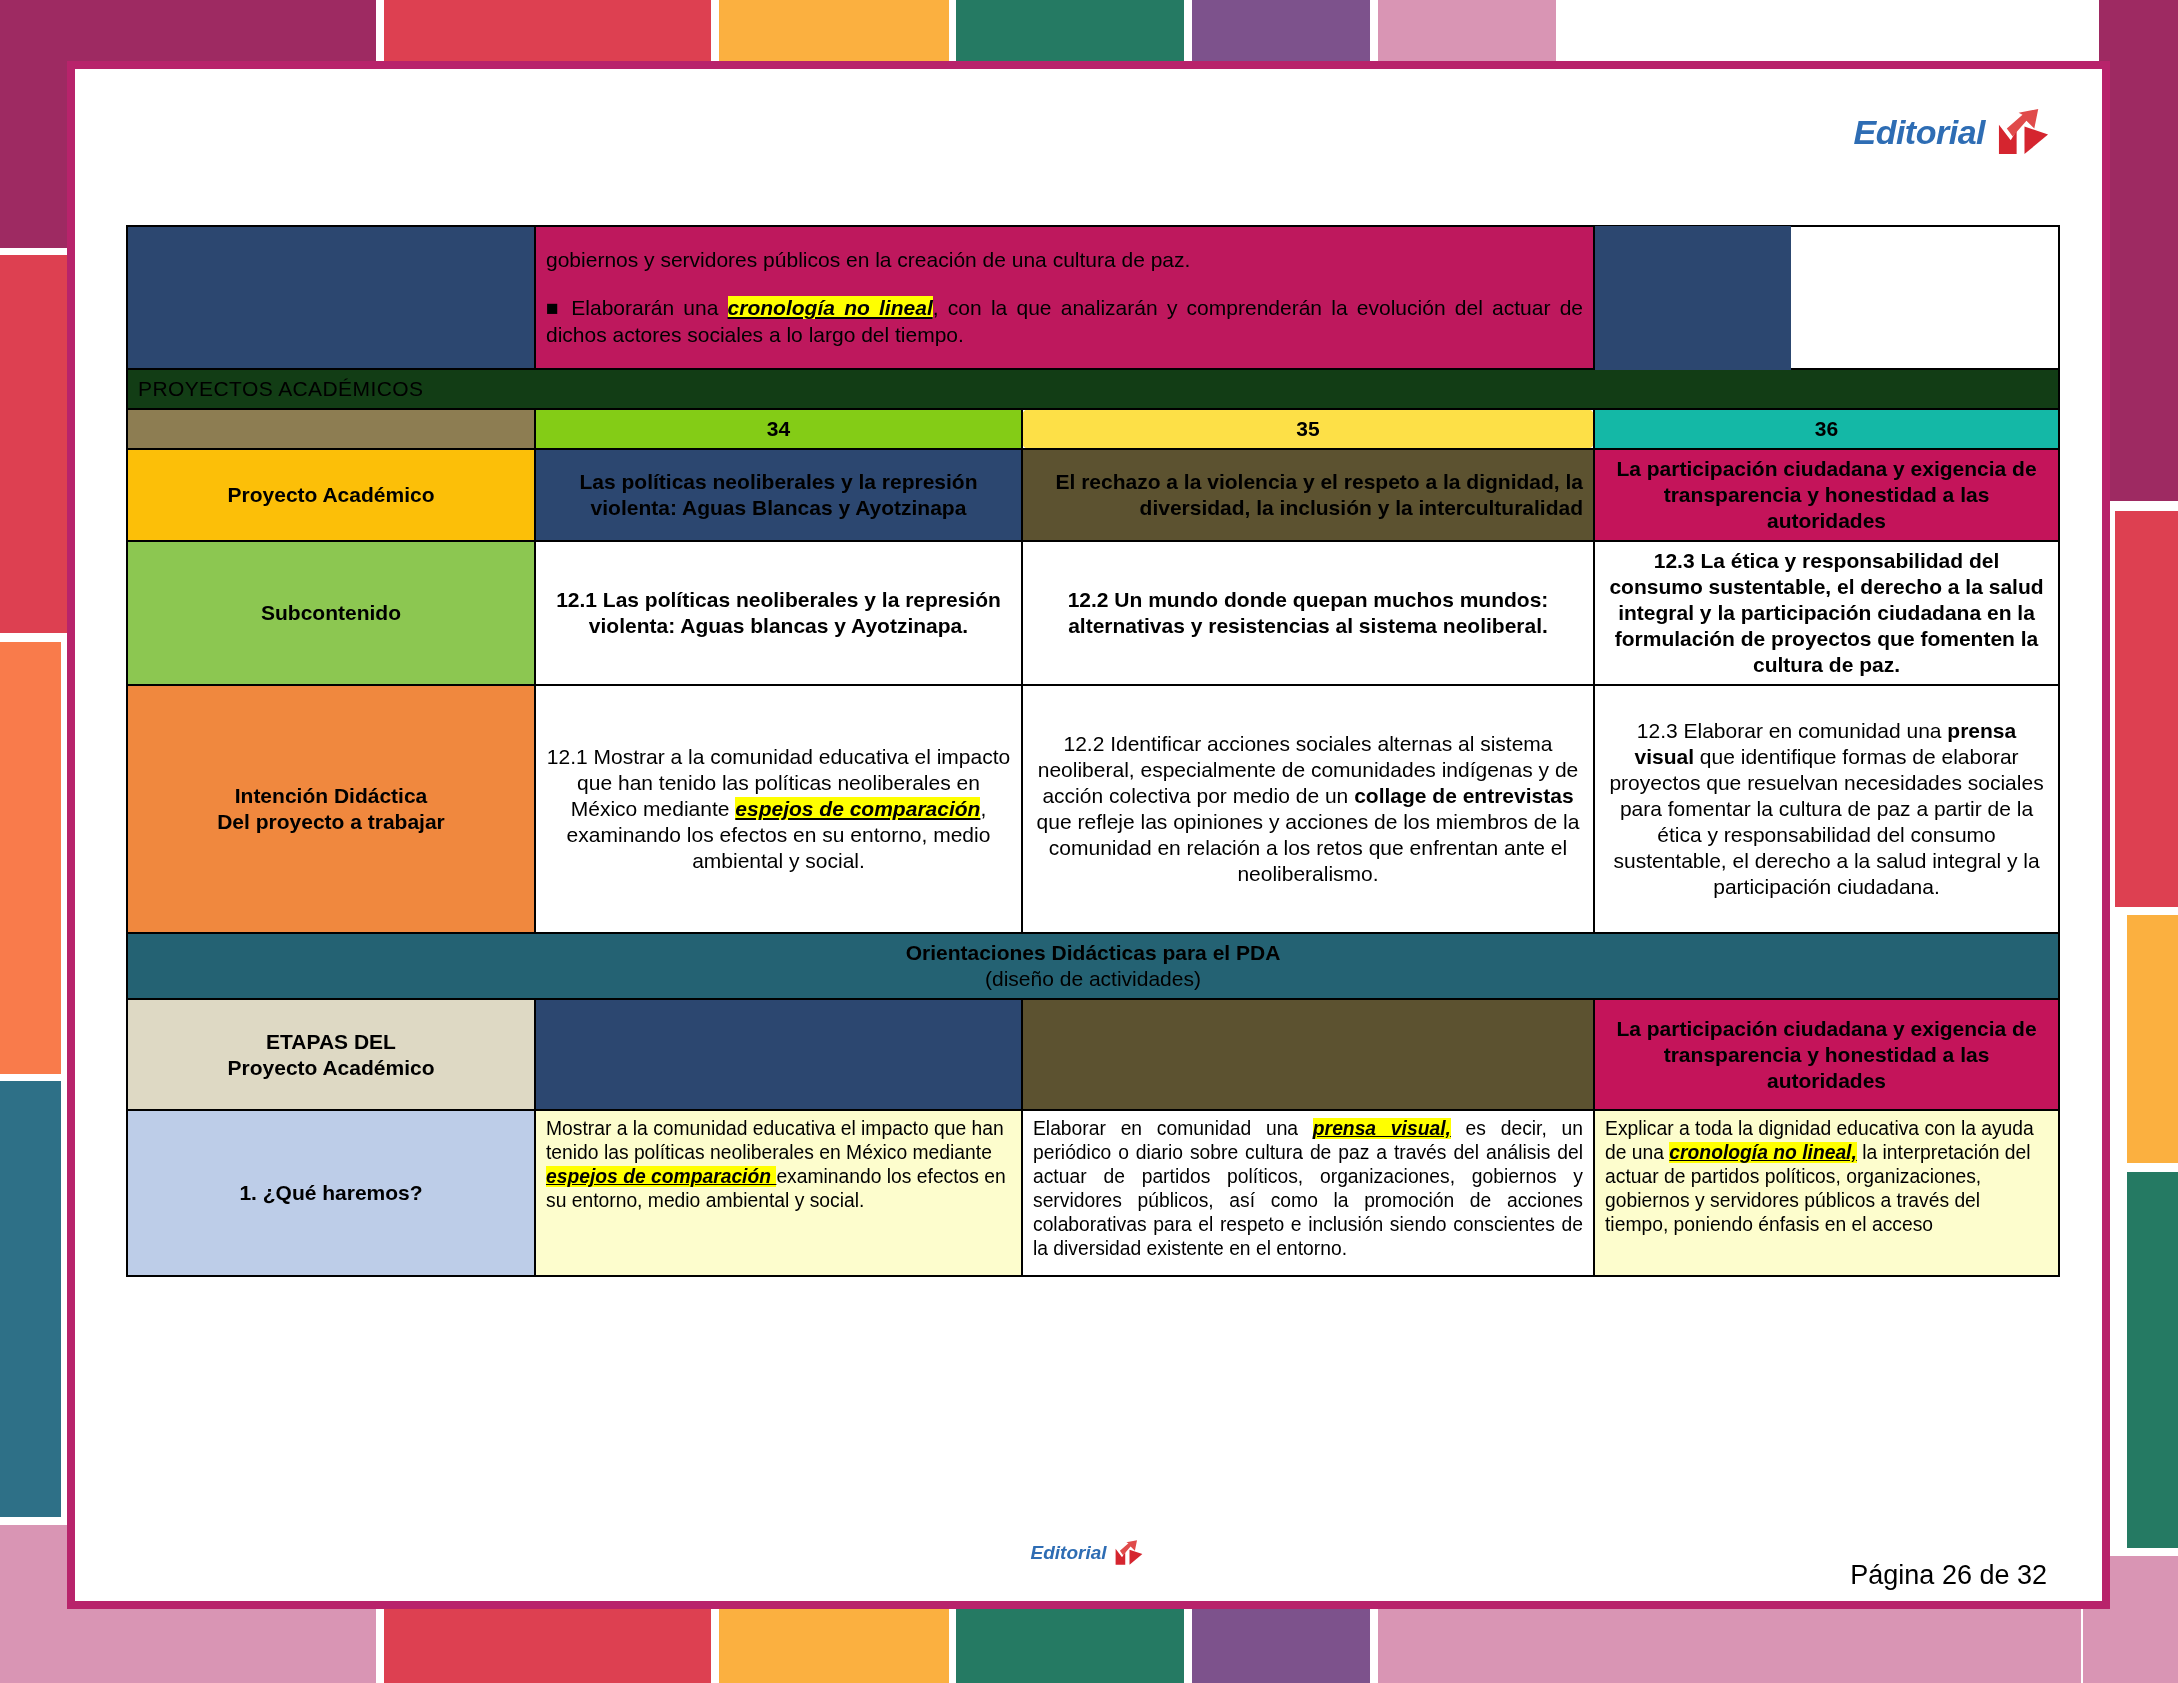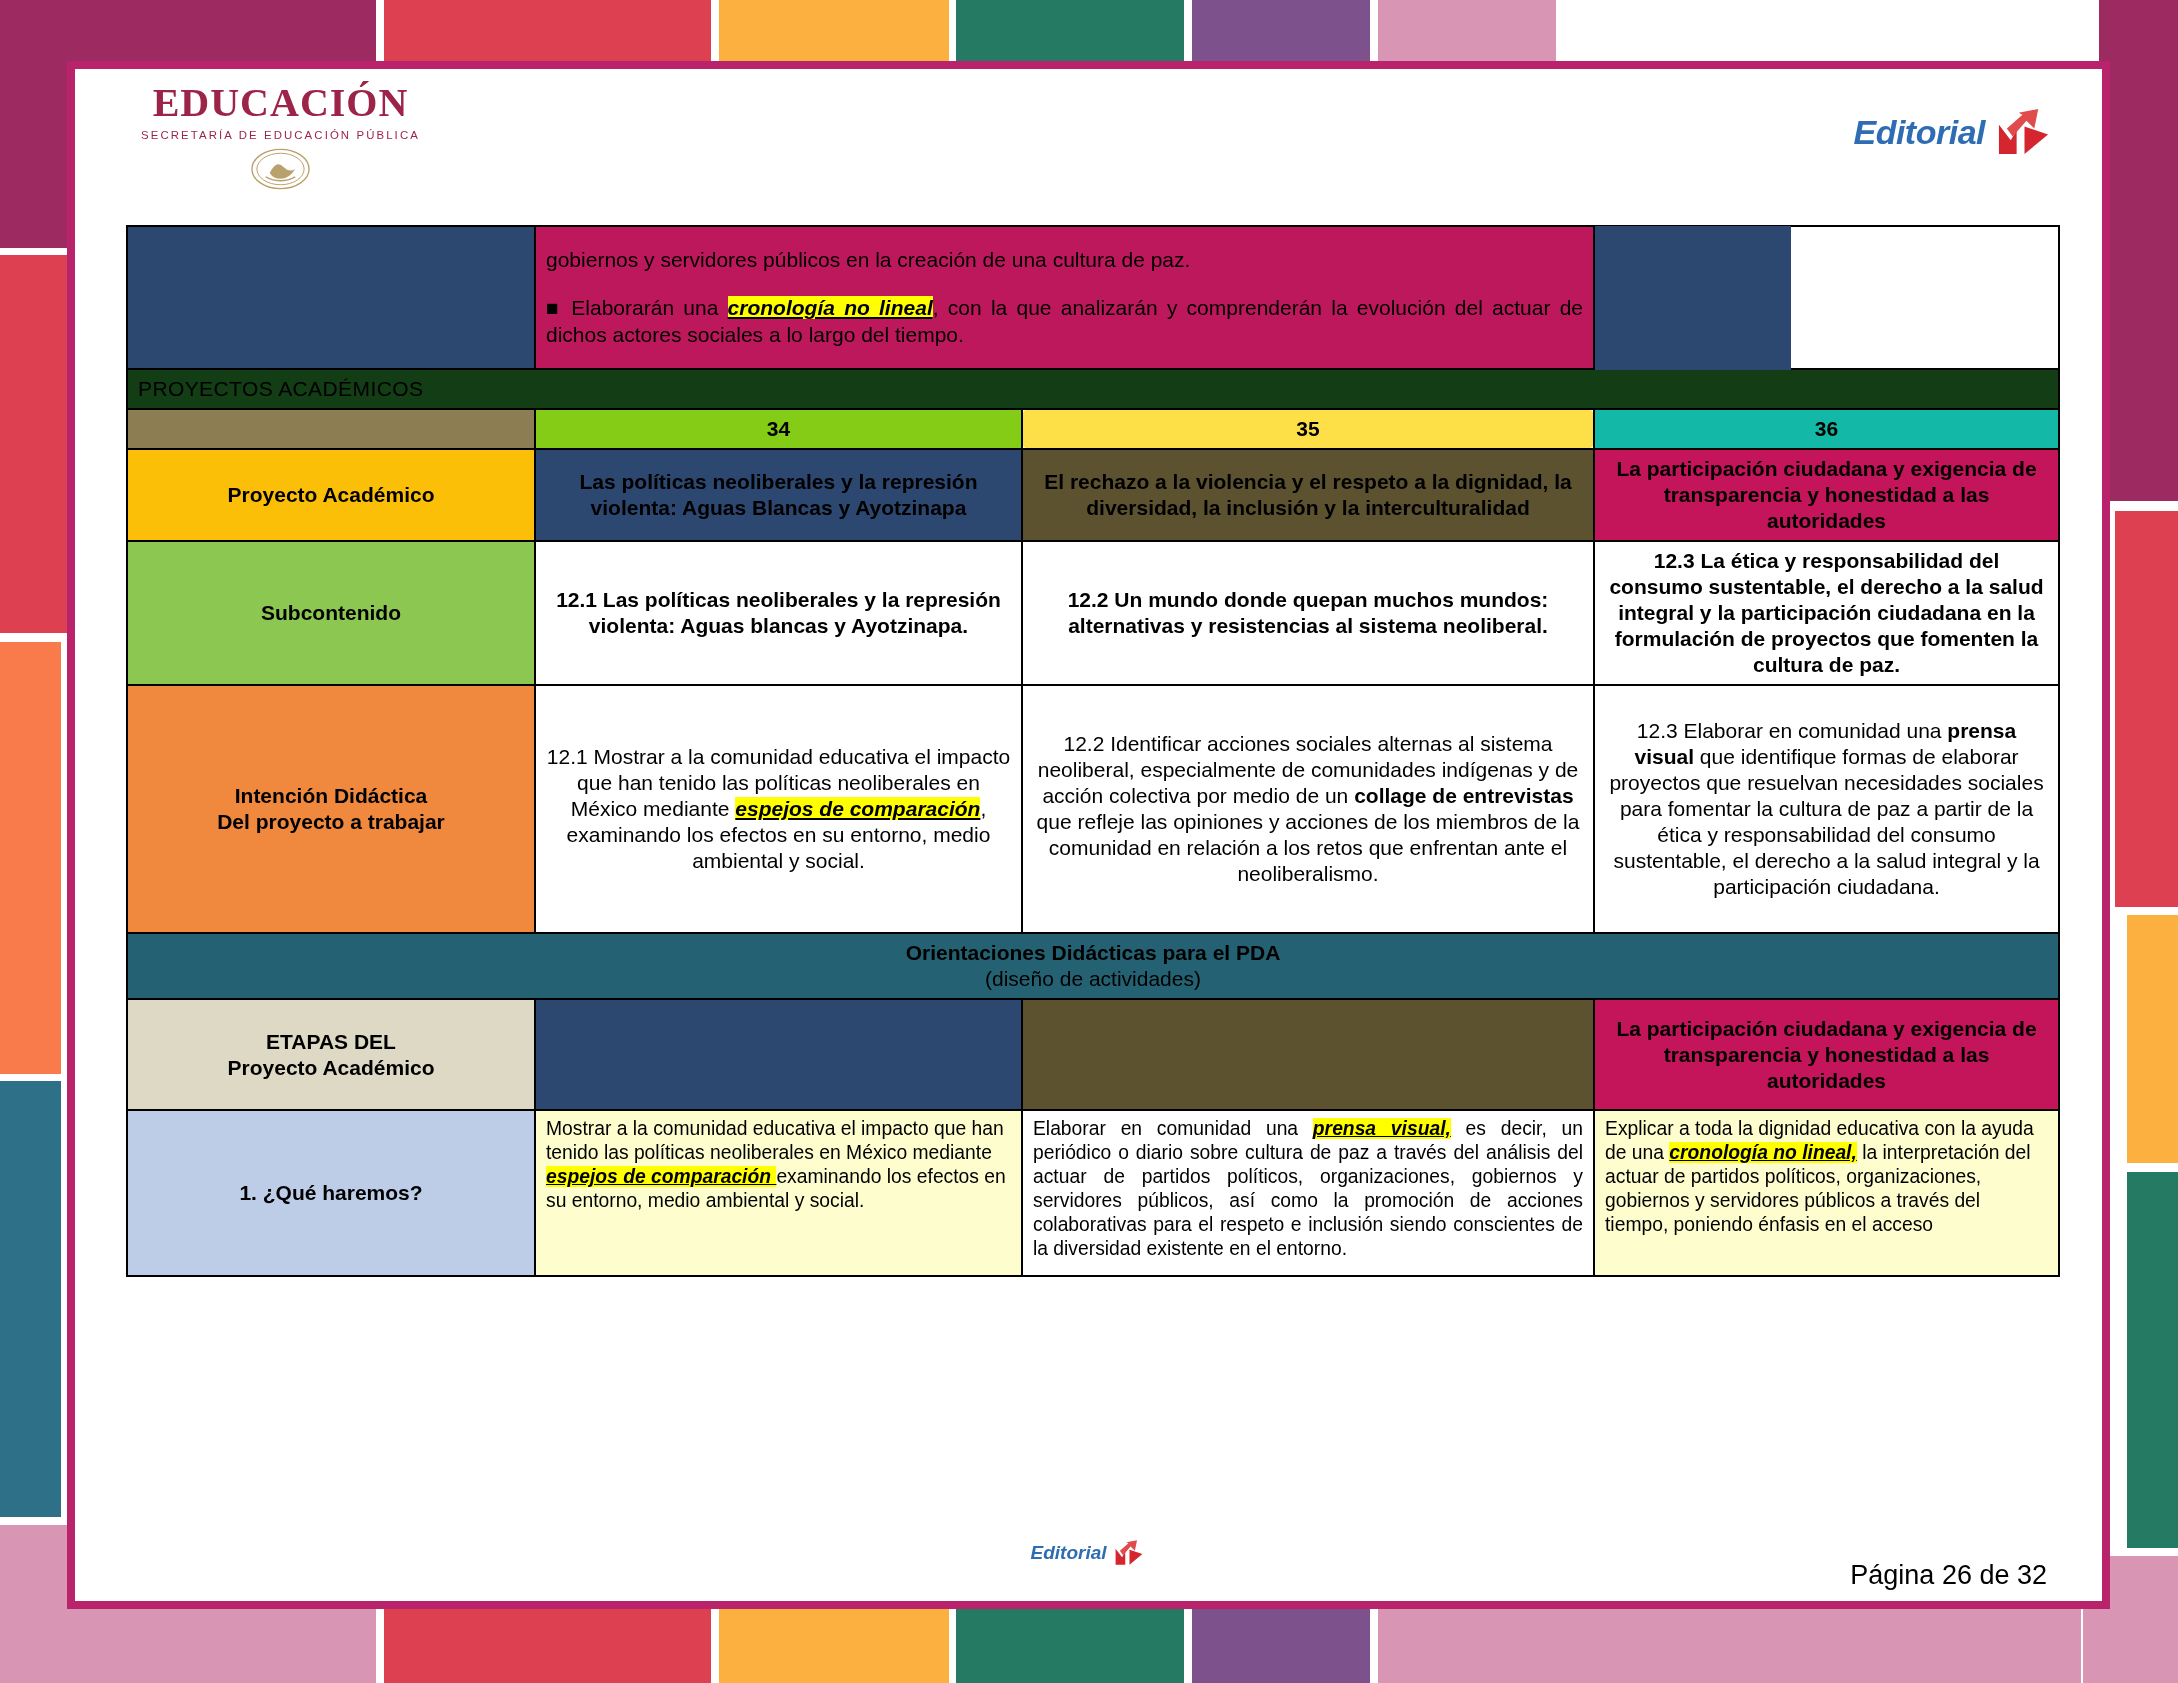"EDUCACIÓN" div.sep-logo { html: <div> <div>EDUCACIÓN</div> <div>SECRETARÍA DE EDUCACIÓN PÚBLICA</div> <svg> <ellipse></ellipse> <ellipse></ellipse> <path></path> <path></path> </svg> </div> -> none }
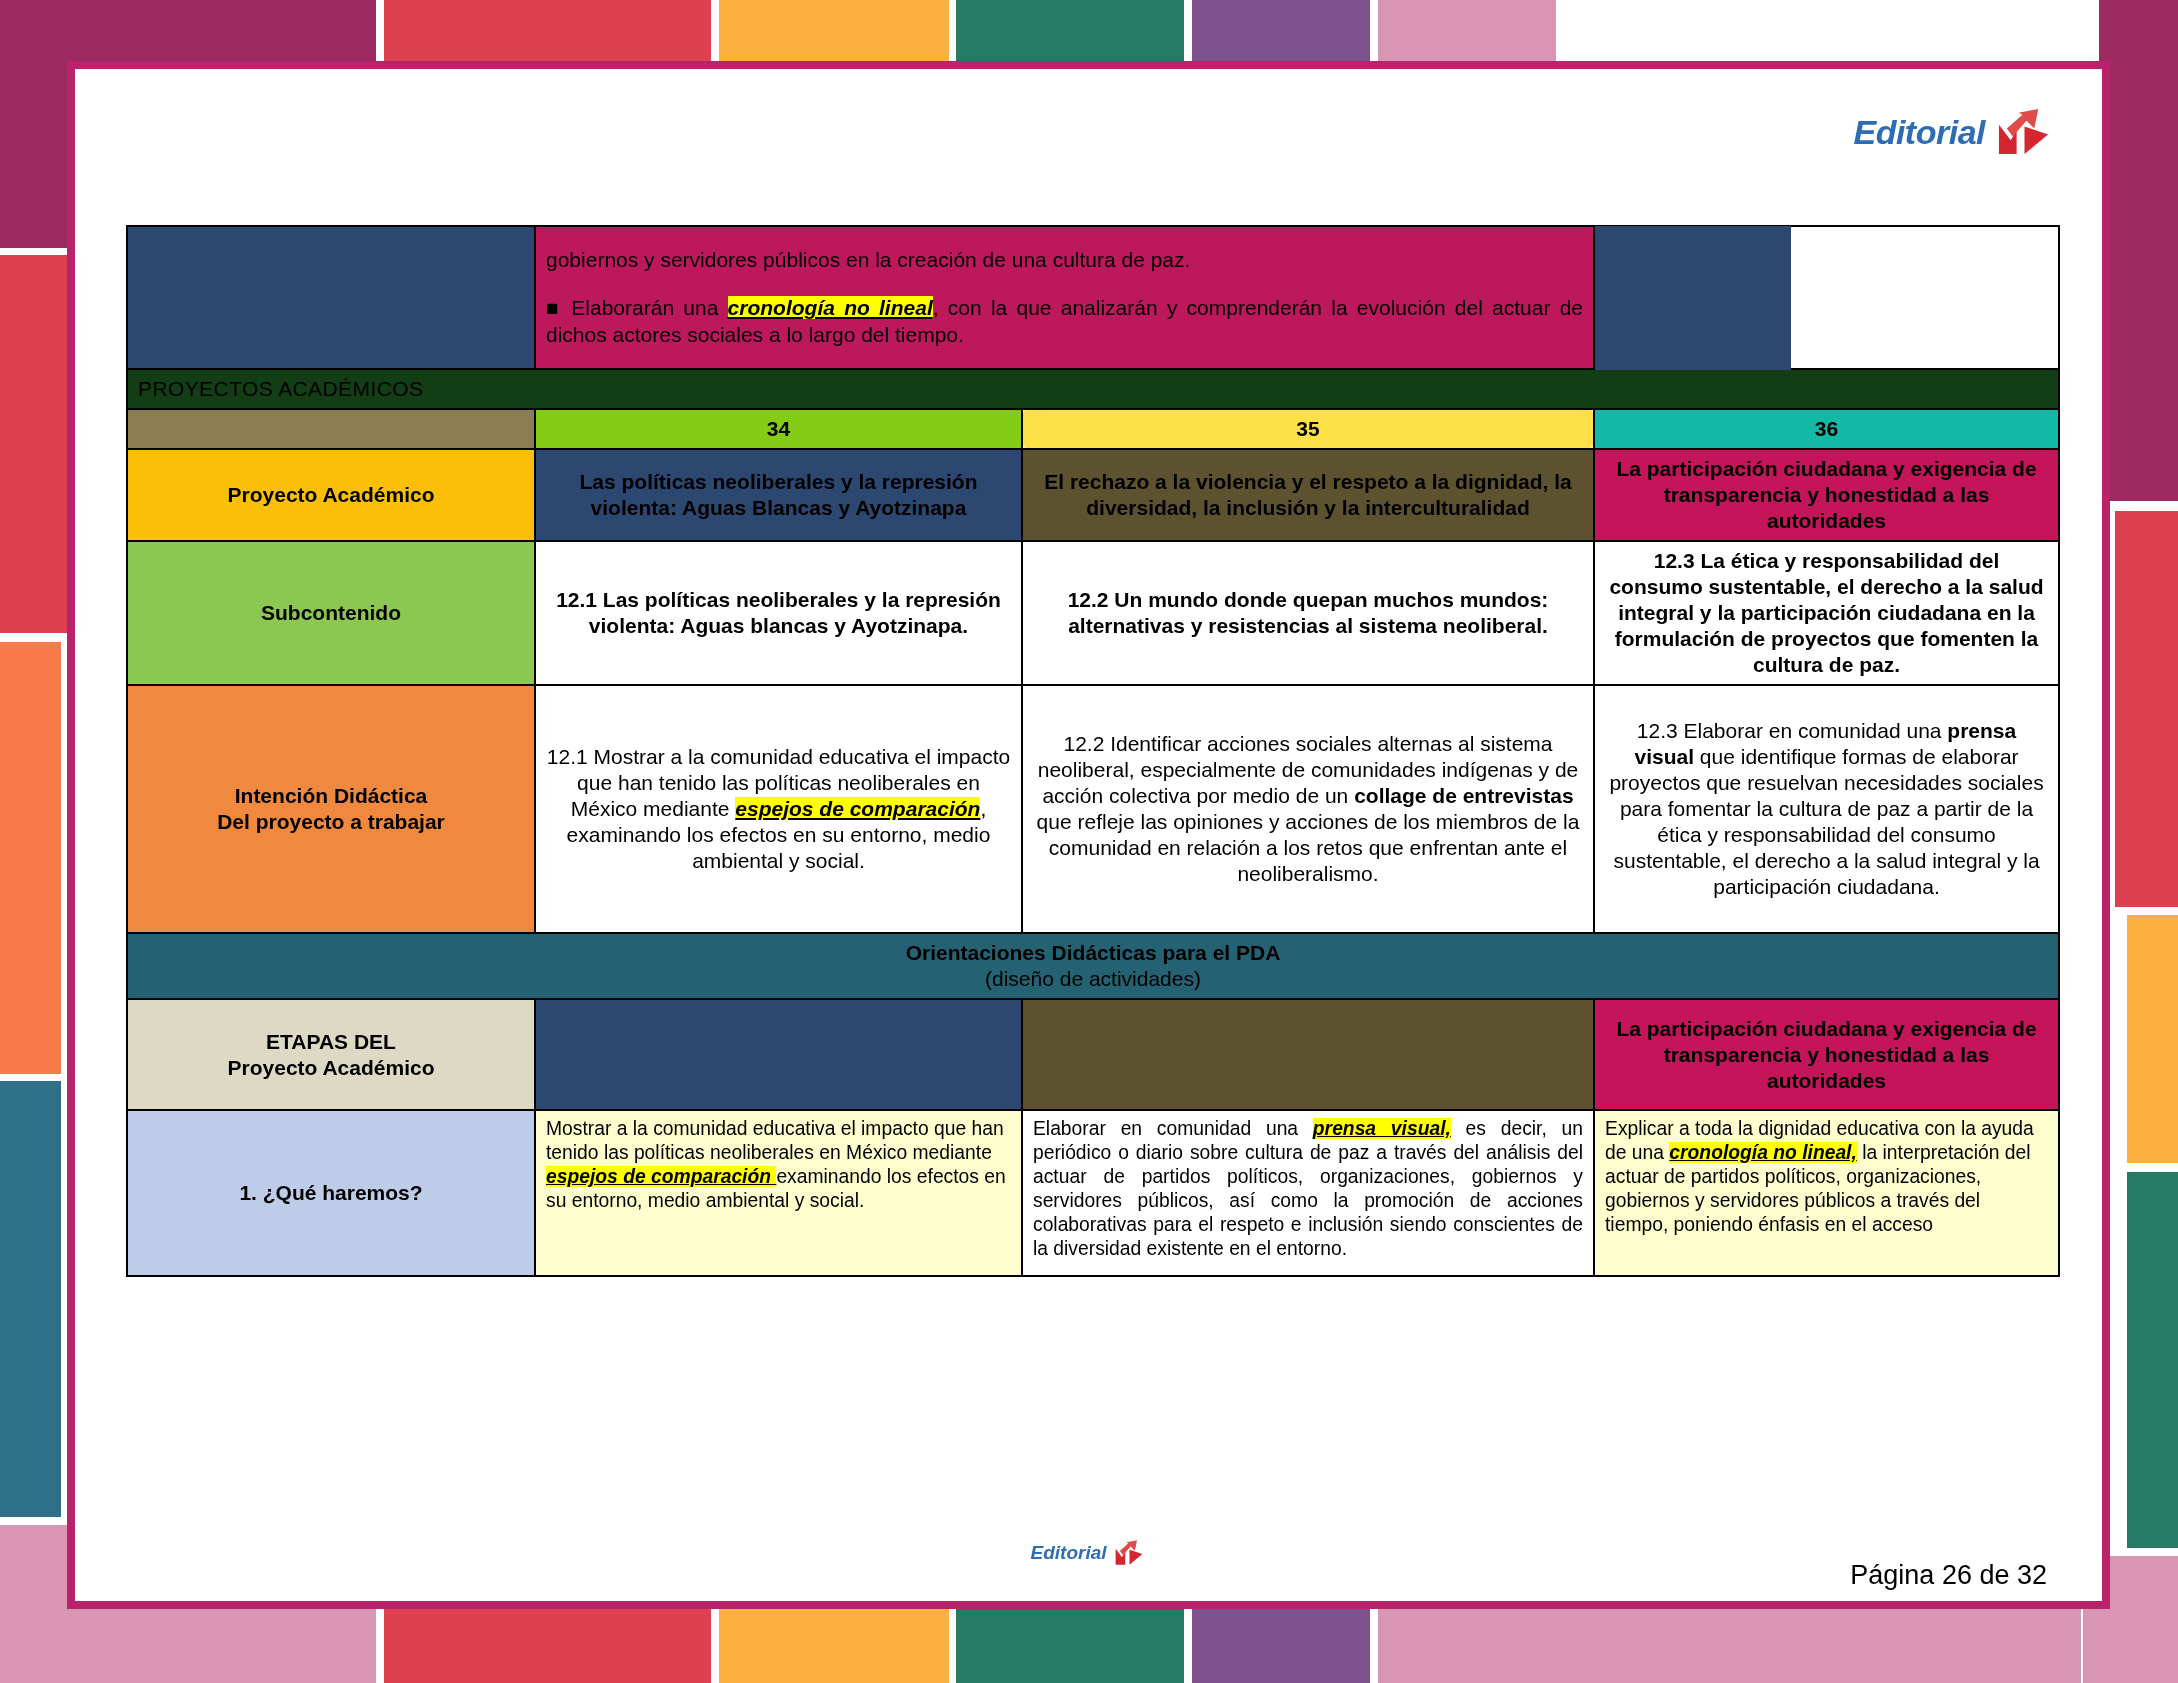"El rechazo a la violencia" .fill-olive { text-align: center -> right }
